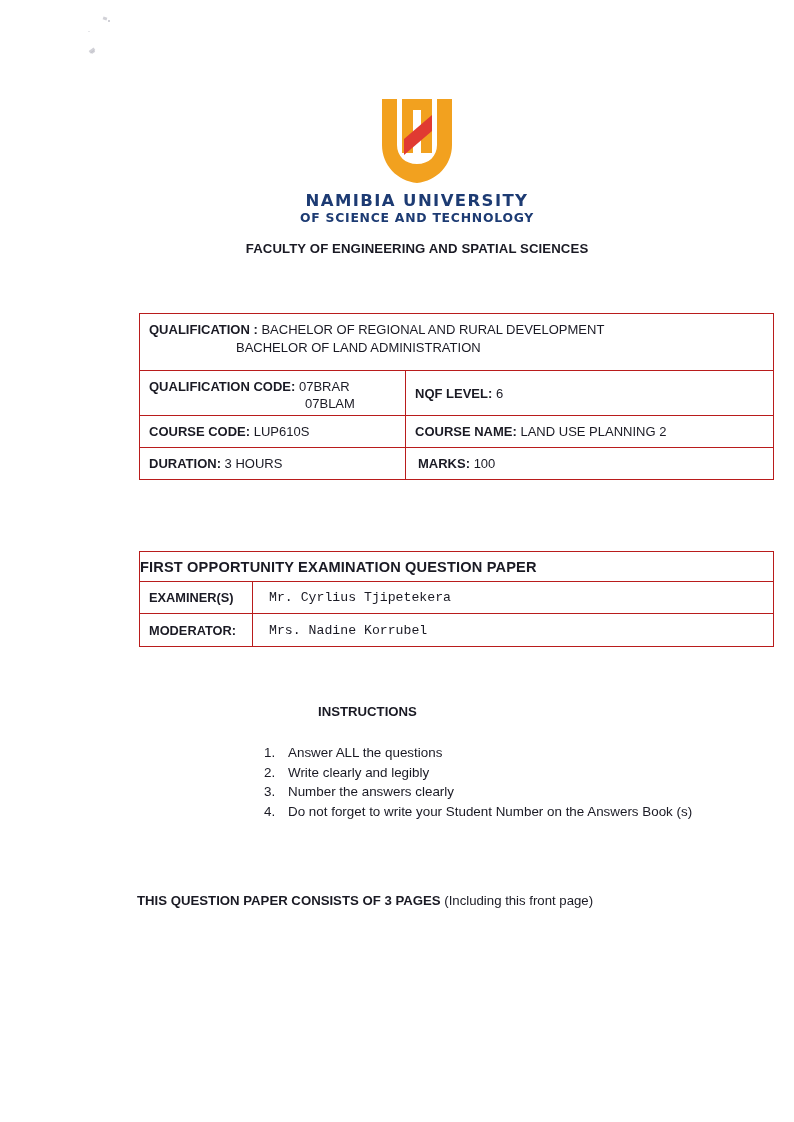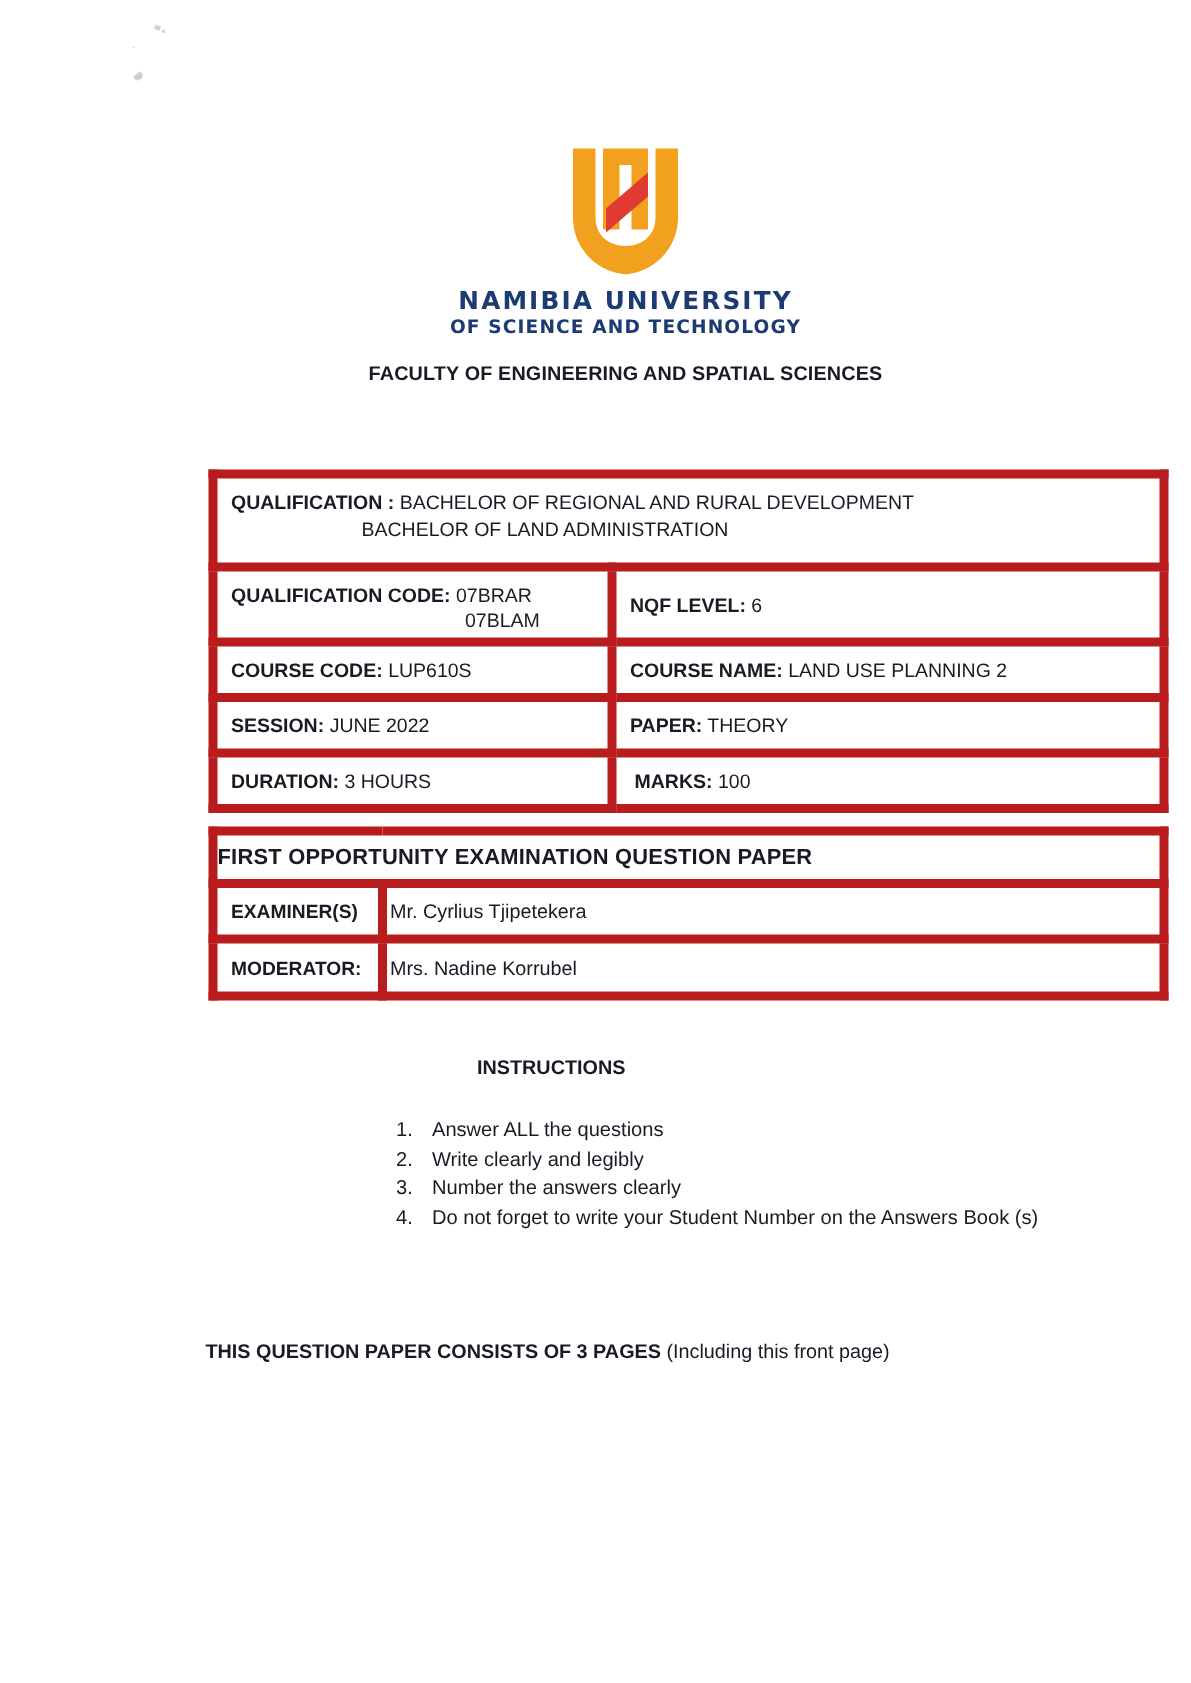"QUALIFICATION : BACHELOR OF REGIONAL" .doc-table td { border: 6px solid #b91c1c -> 1px solid #b91c1c }
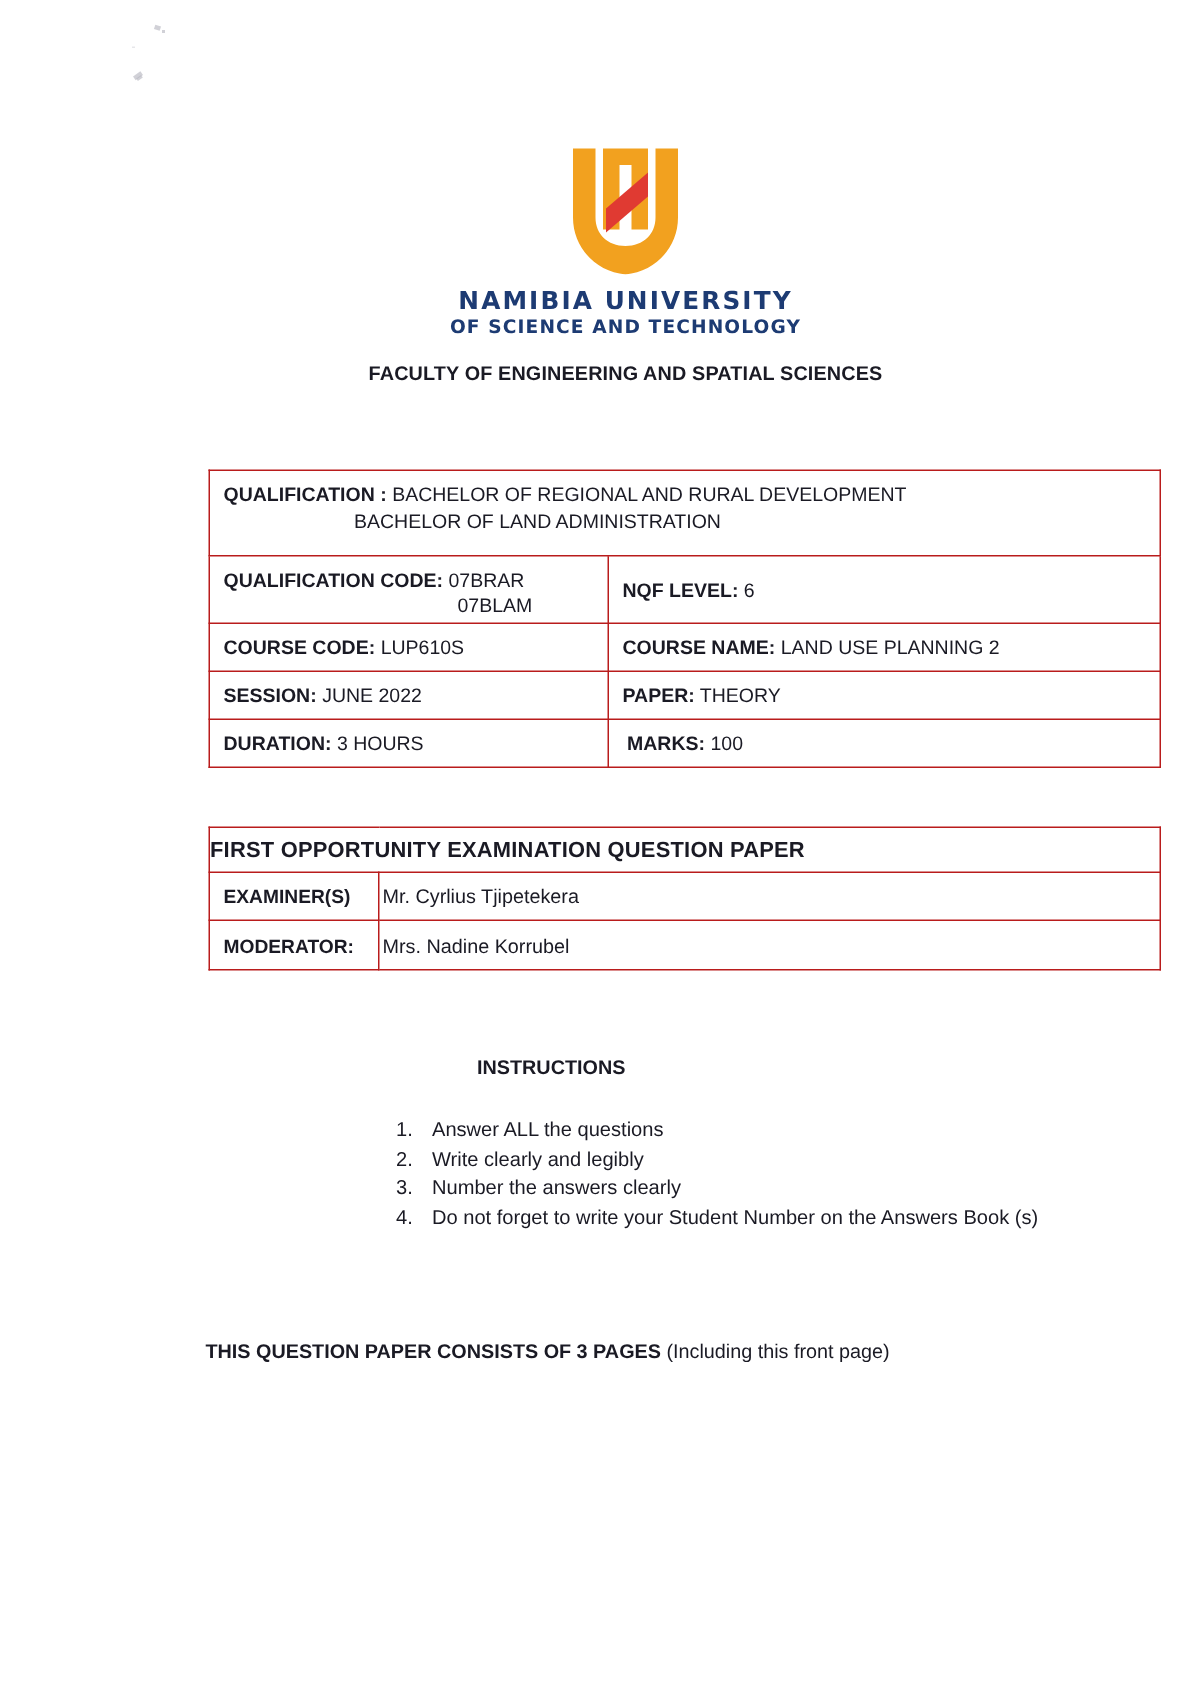"SESSION: JUNE 2022" tr.r-session { html: <tr> <td> <div> <span>SESSION:</span> <span>JUNE 2022</span> </div> </td> <td> <div> <span>PAPER:</span> <span>THEORY</span> </div> </td> </tr> -> none }
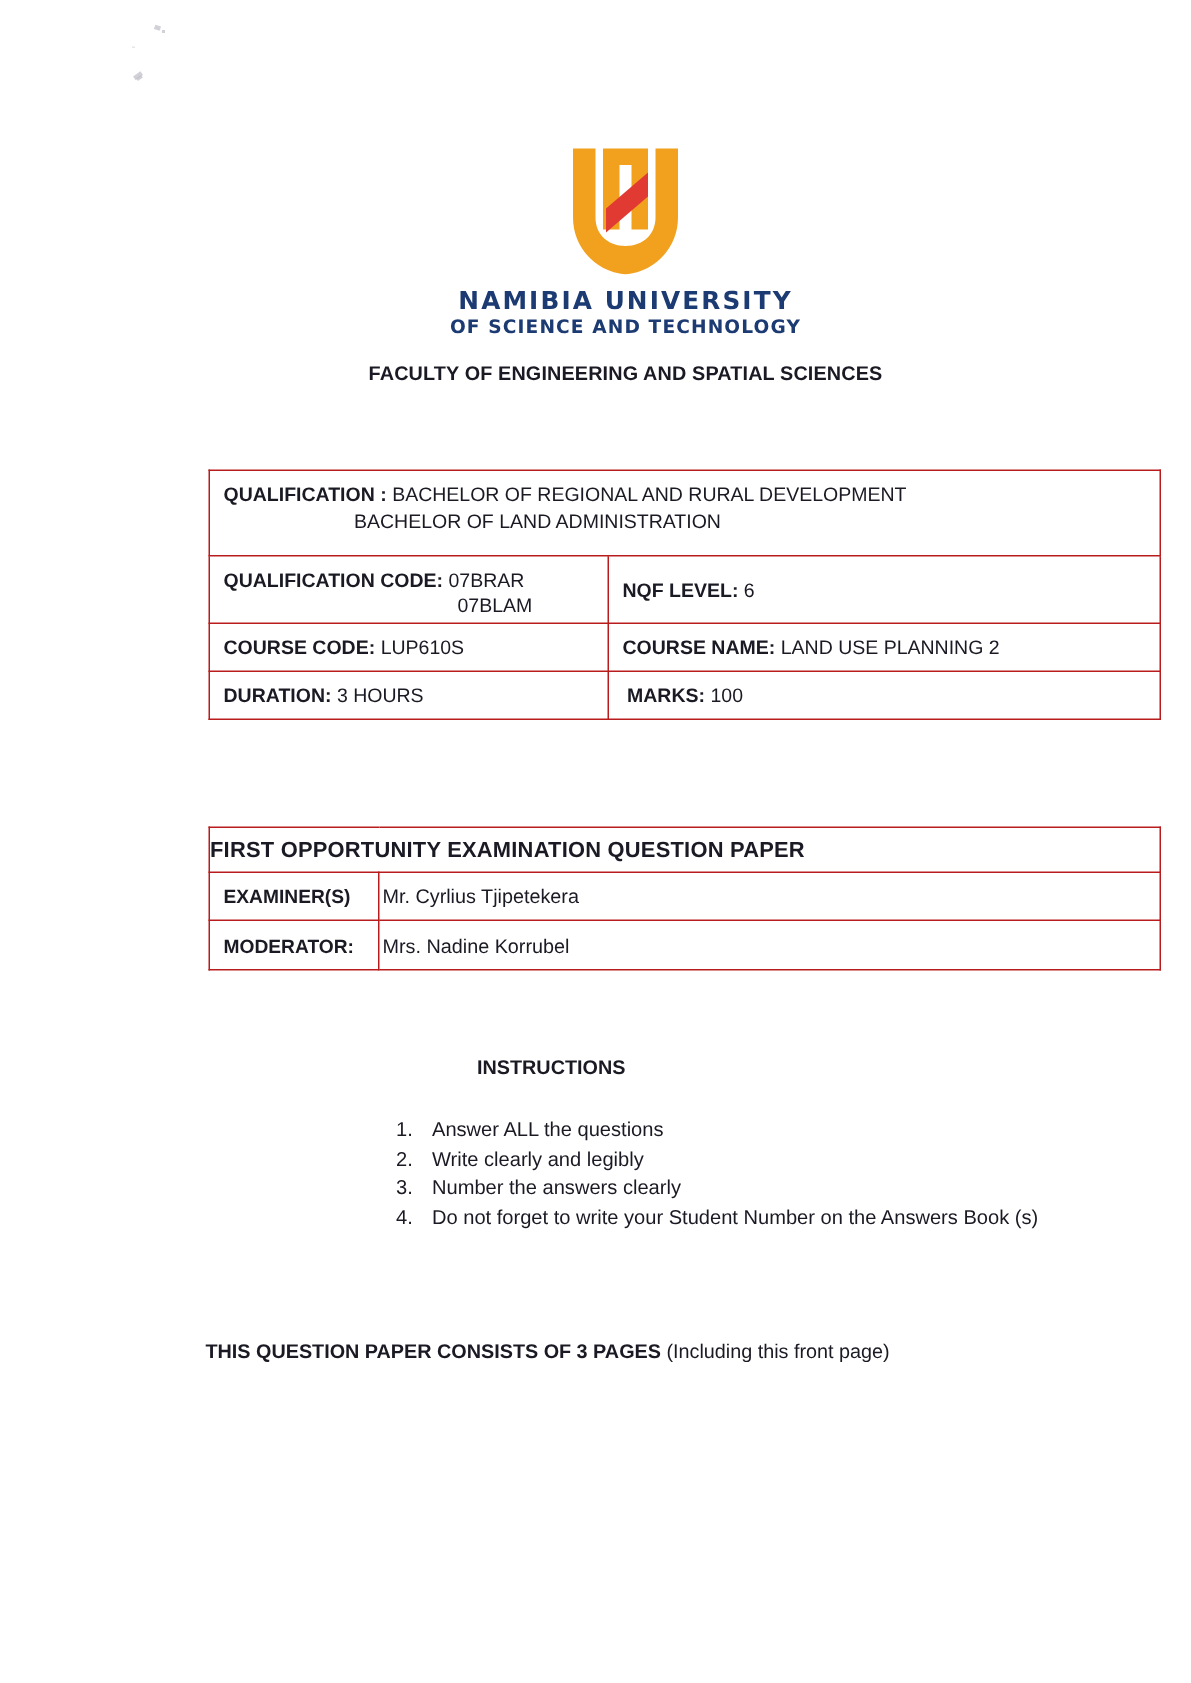"Mr. Cyrlius Tjipetekera" #exam-table .person-cell { font-family: none -> Liberation Mono, monospace; padding-left: 2px -> 16px }
